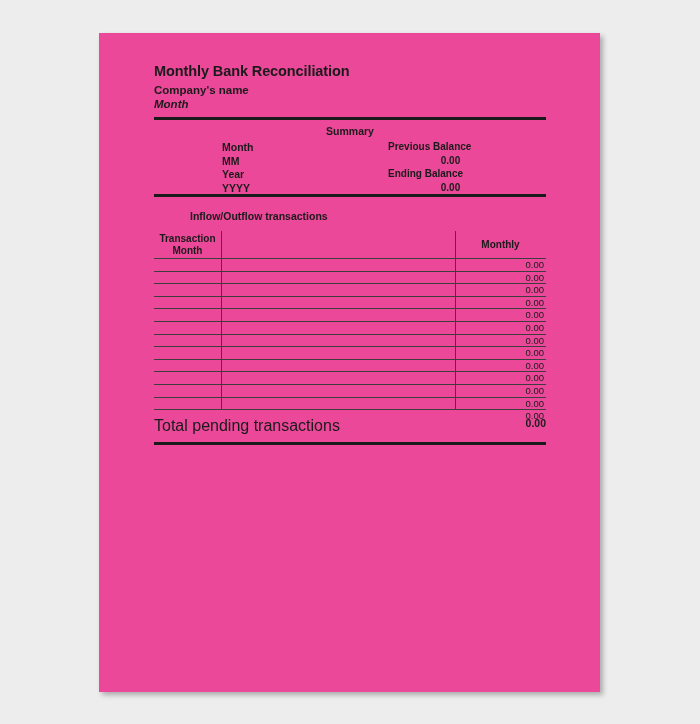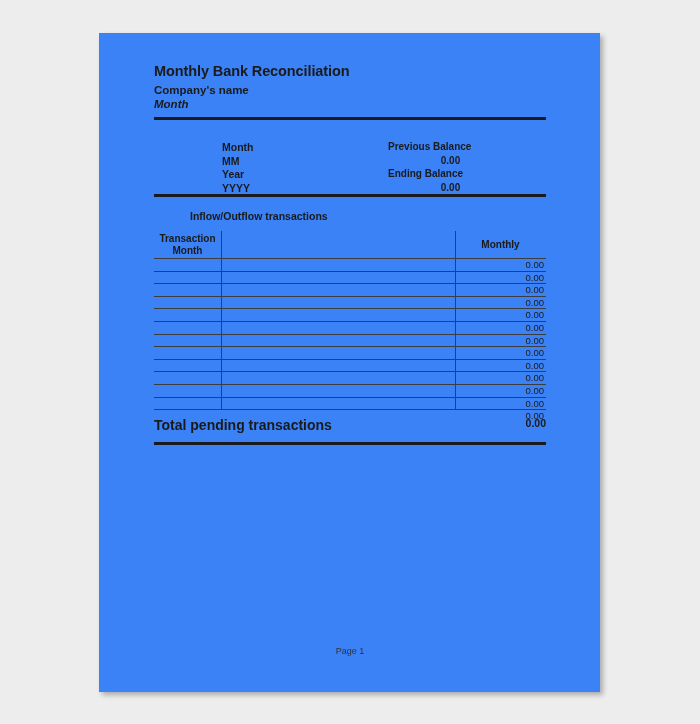"Monthly Bank Reconciliation" #page { background: #3b82f6 -> #ec4899 }
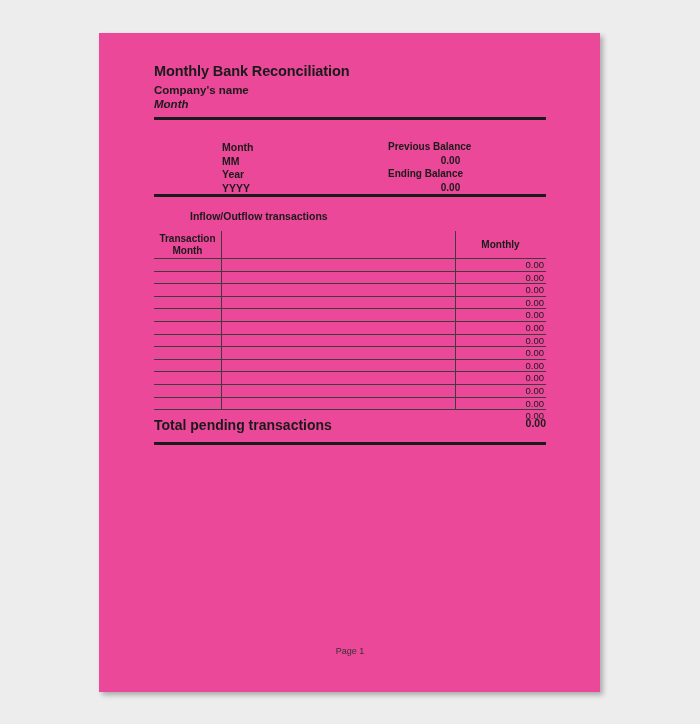"Summary" div.summary-heading { html: none -> <div>Summary</div> }
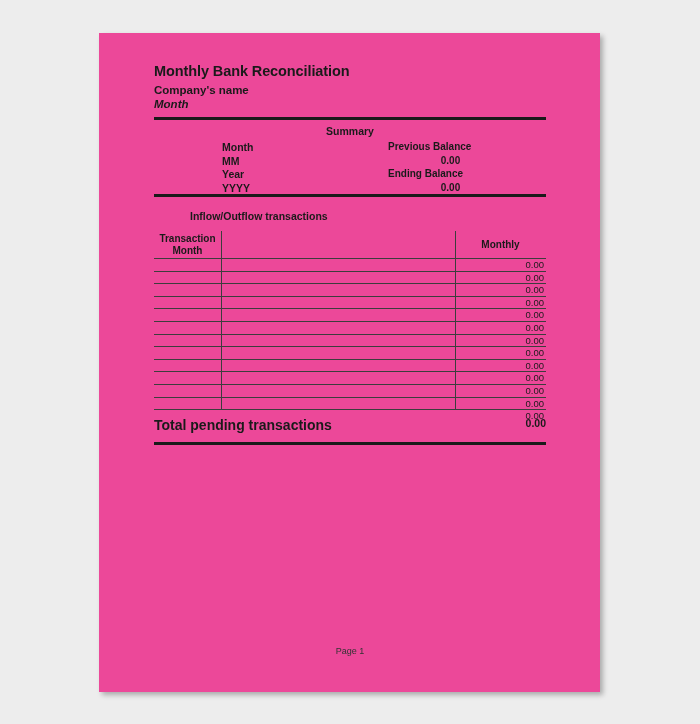"Total pending transactions" .total-label { font-size: 14px -> 16px; font-weight: bold -> normal }
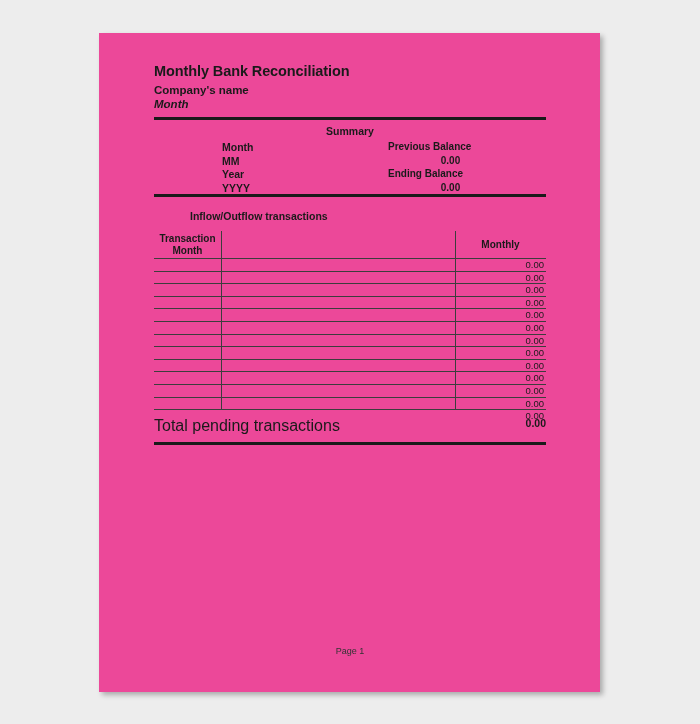"Page 1" div.page-footer { html: <div>Page 1</div> -> none }
